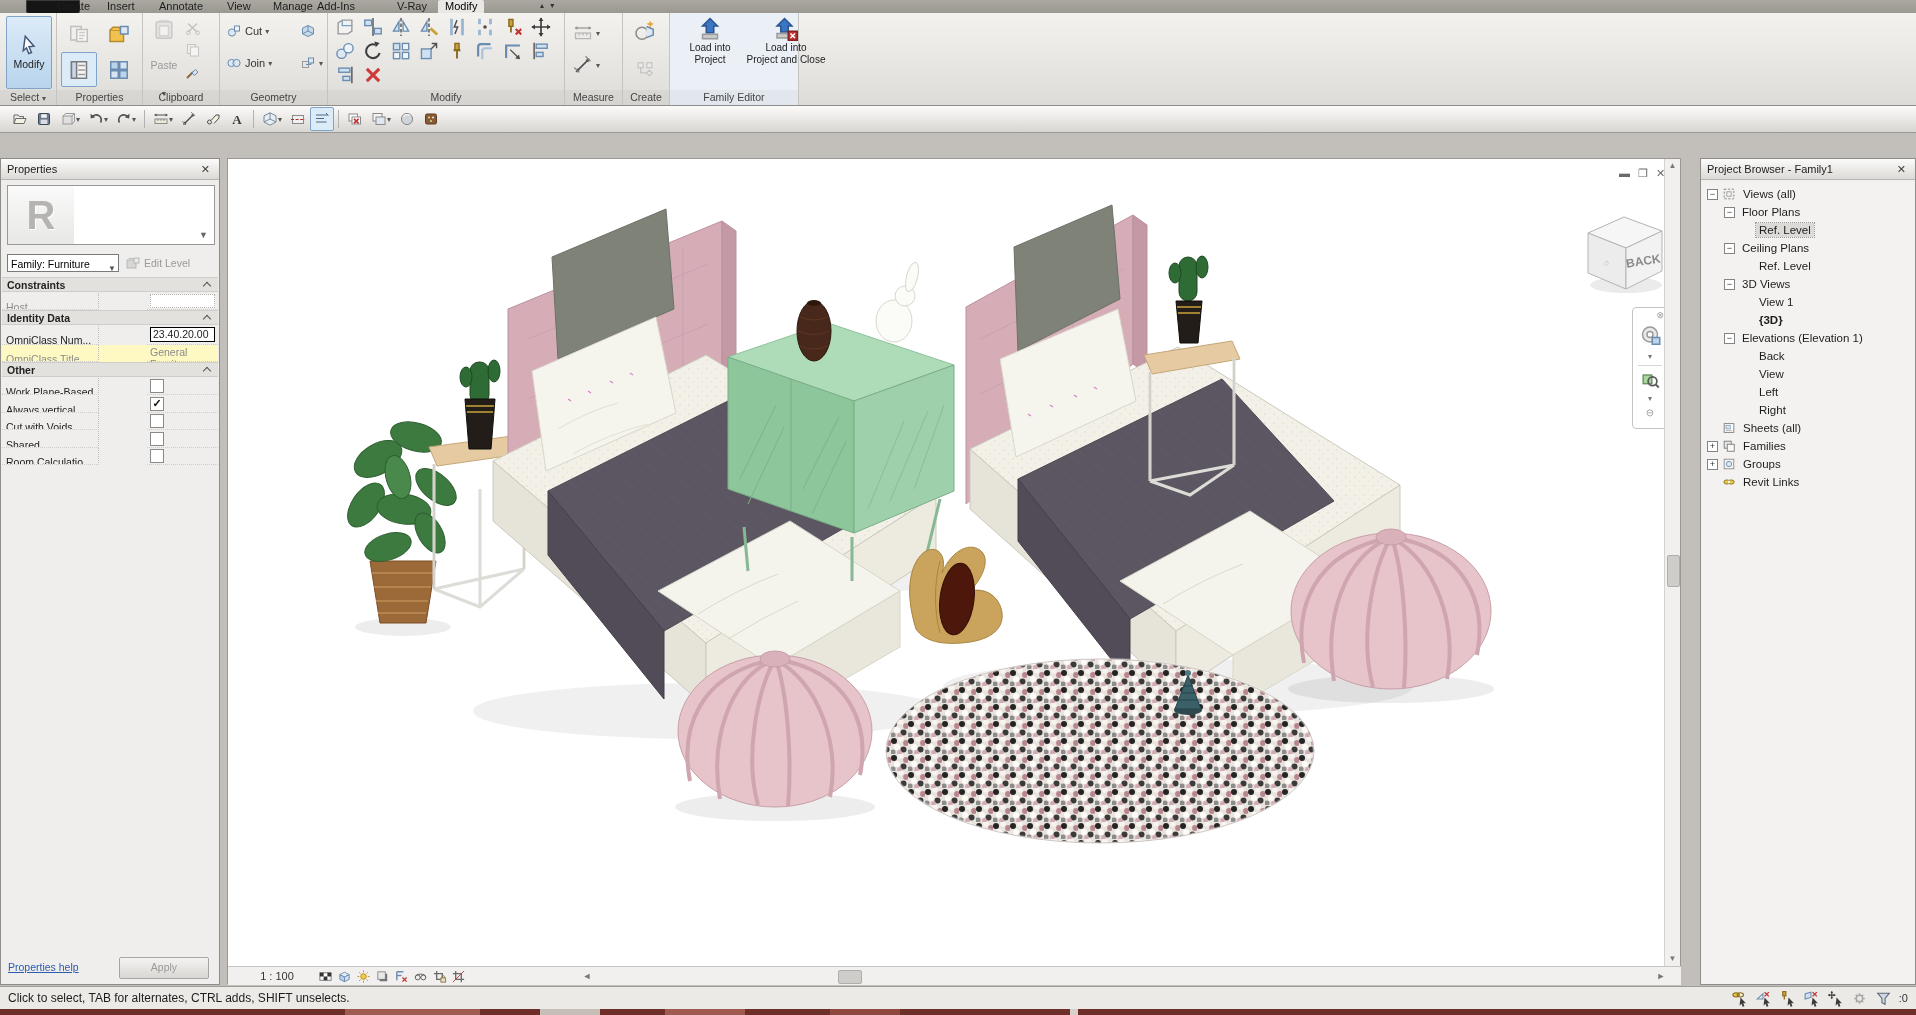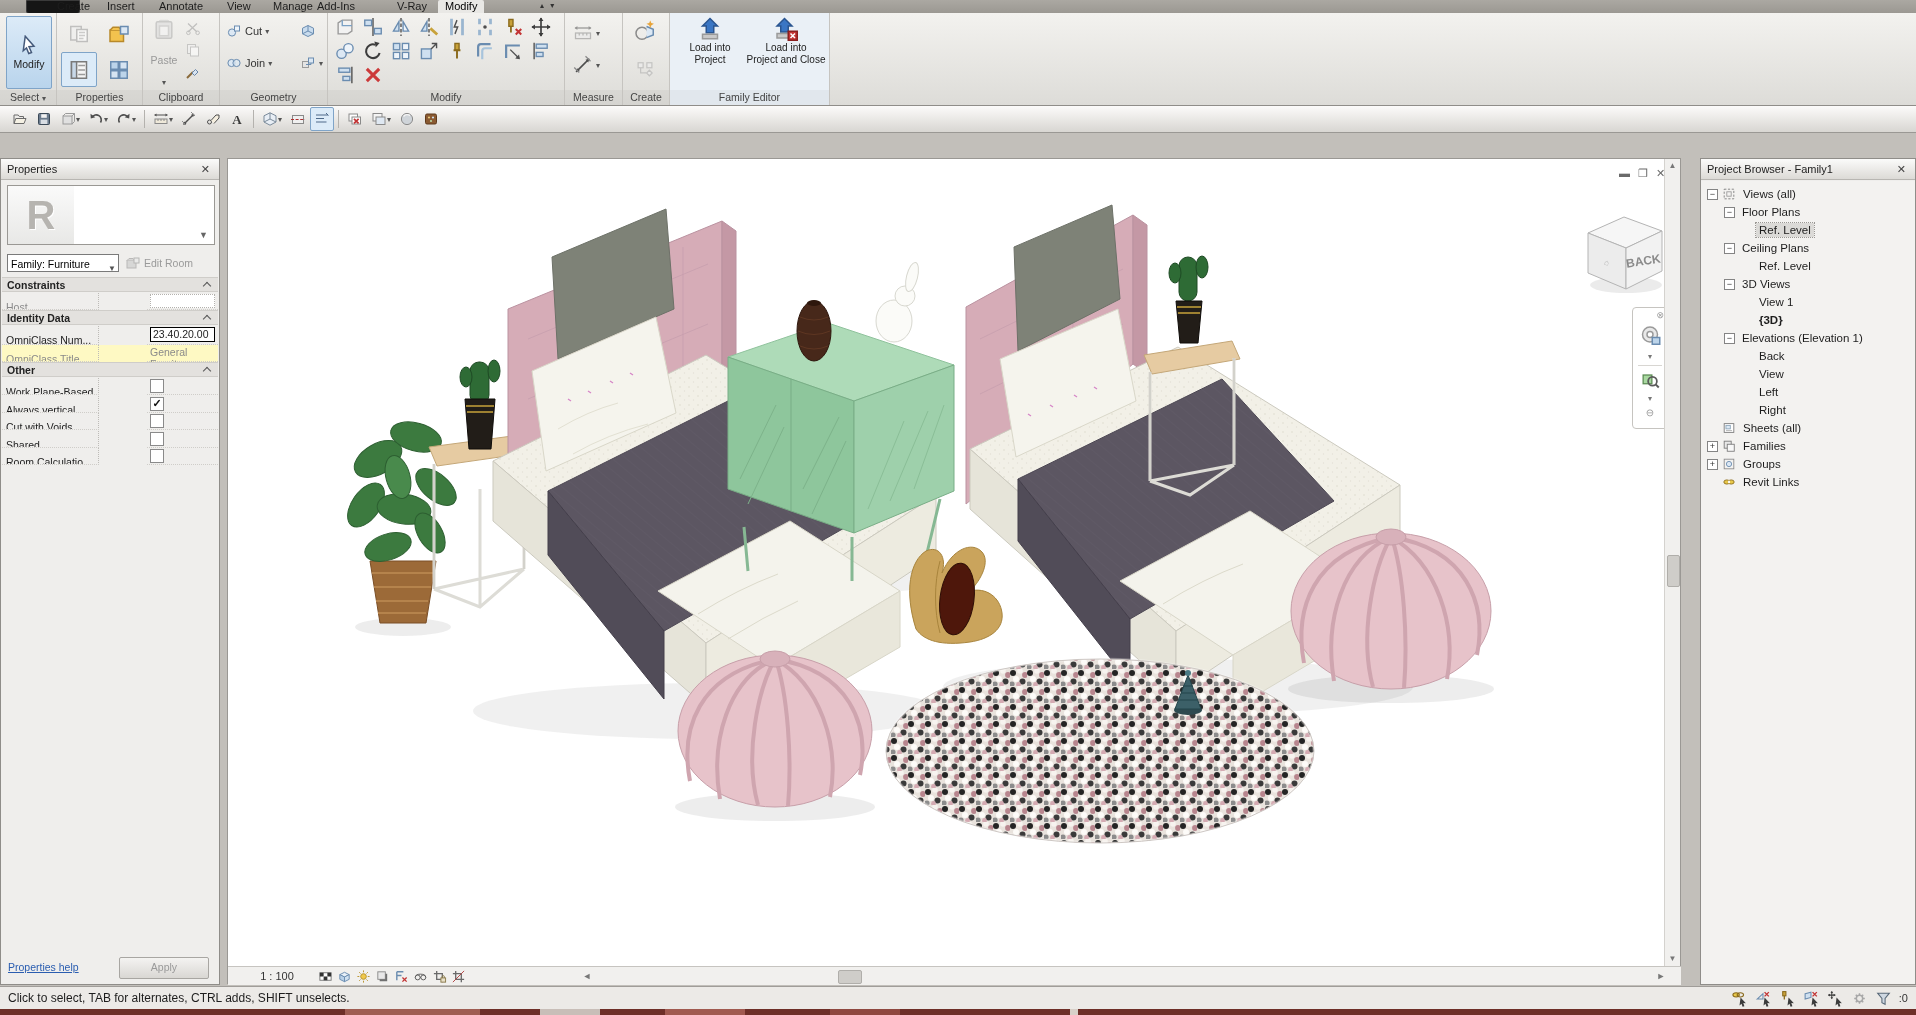"Load into" div.panel { width: 160px -> 129px }
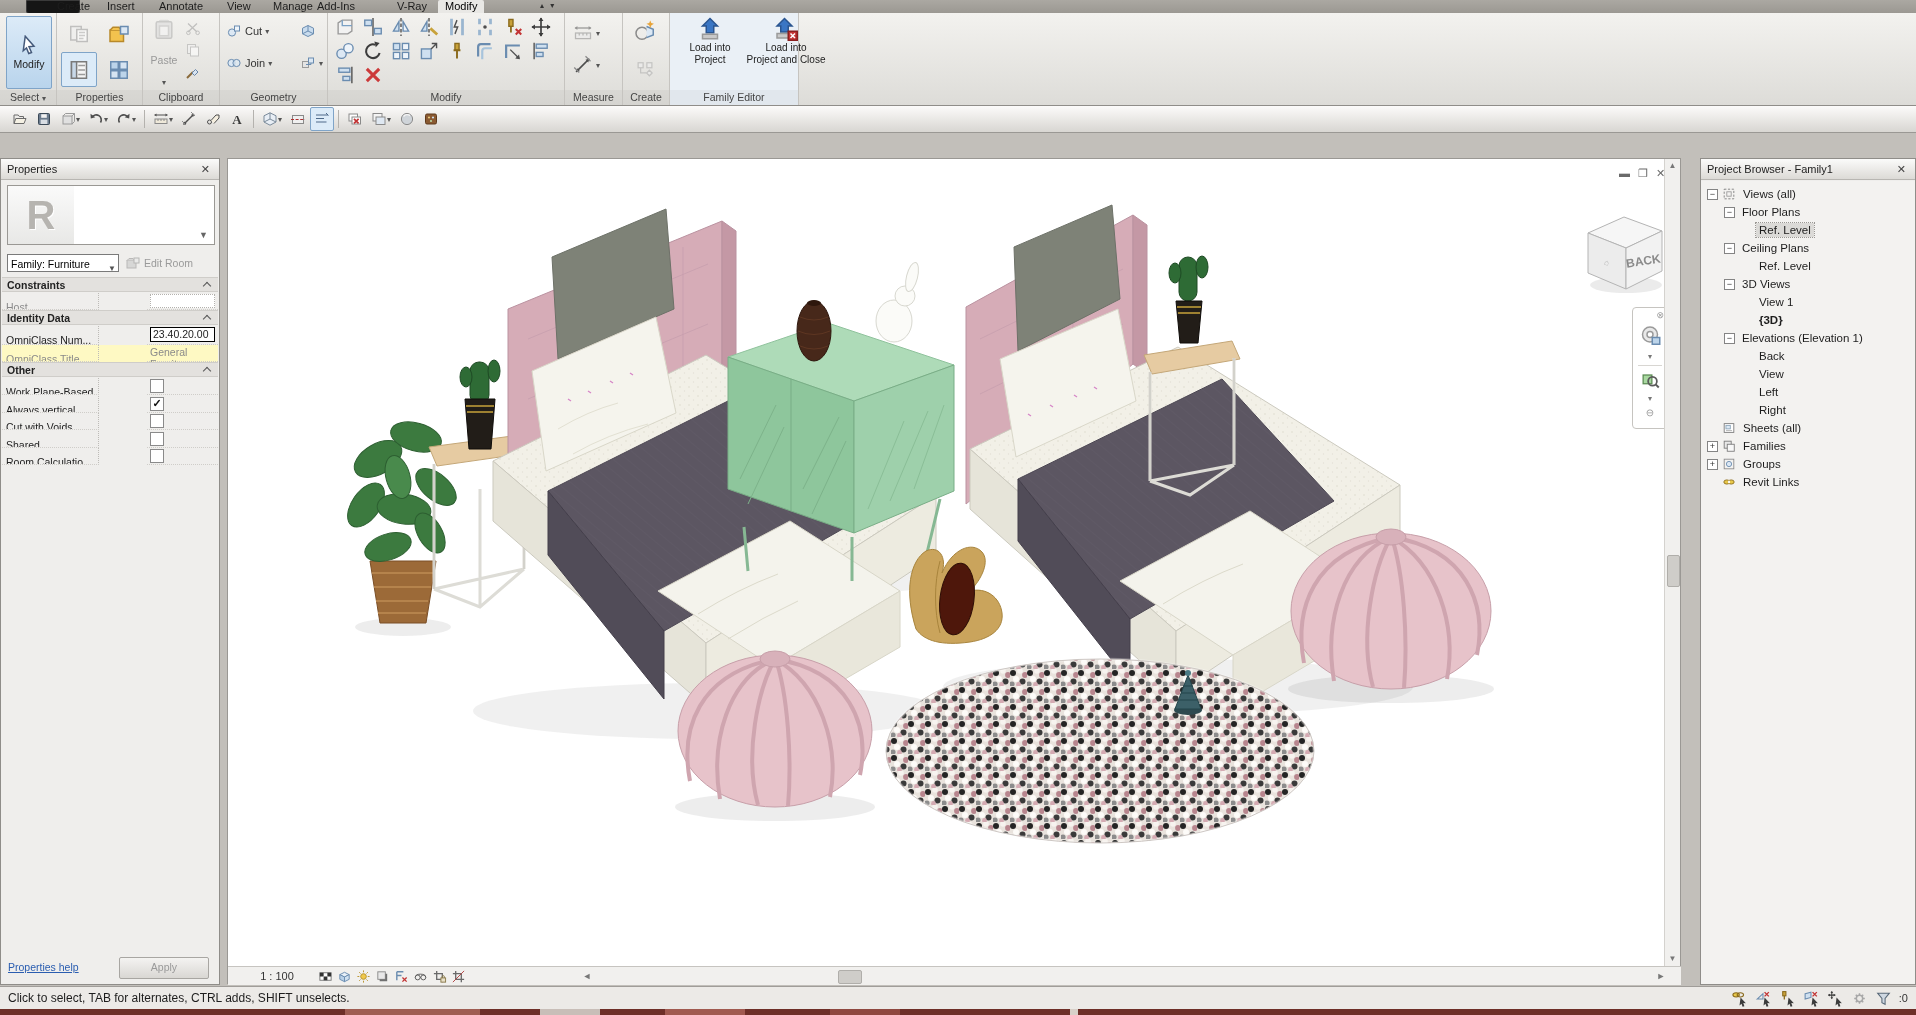"Paste" .pastebtn { gap: 7px -> 18px; justify-content: space-between -> none }
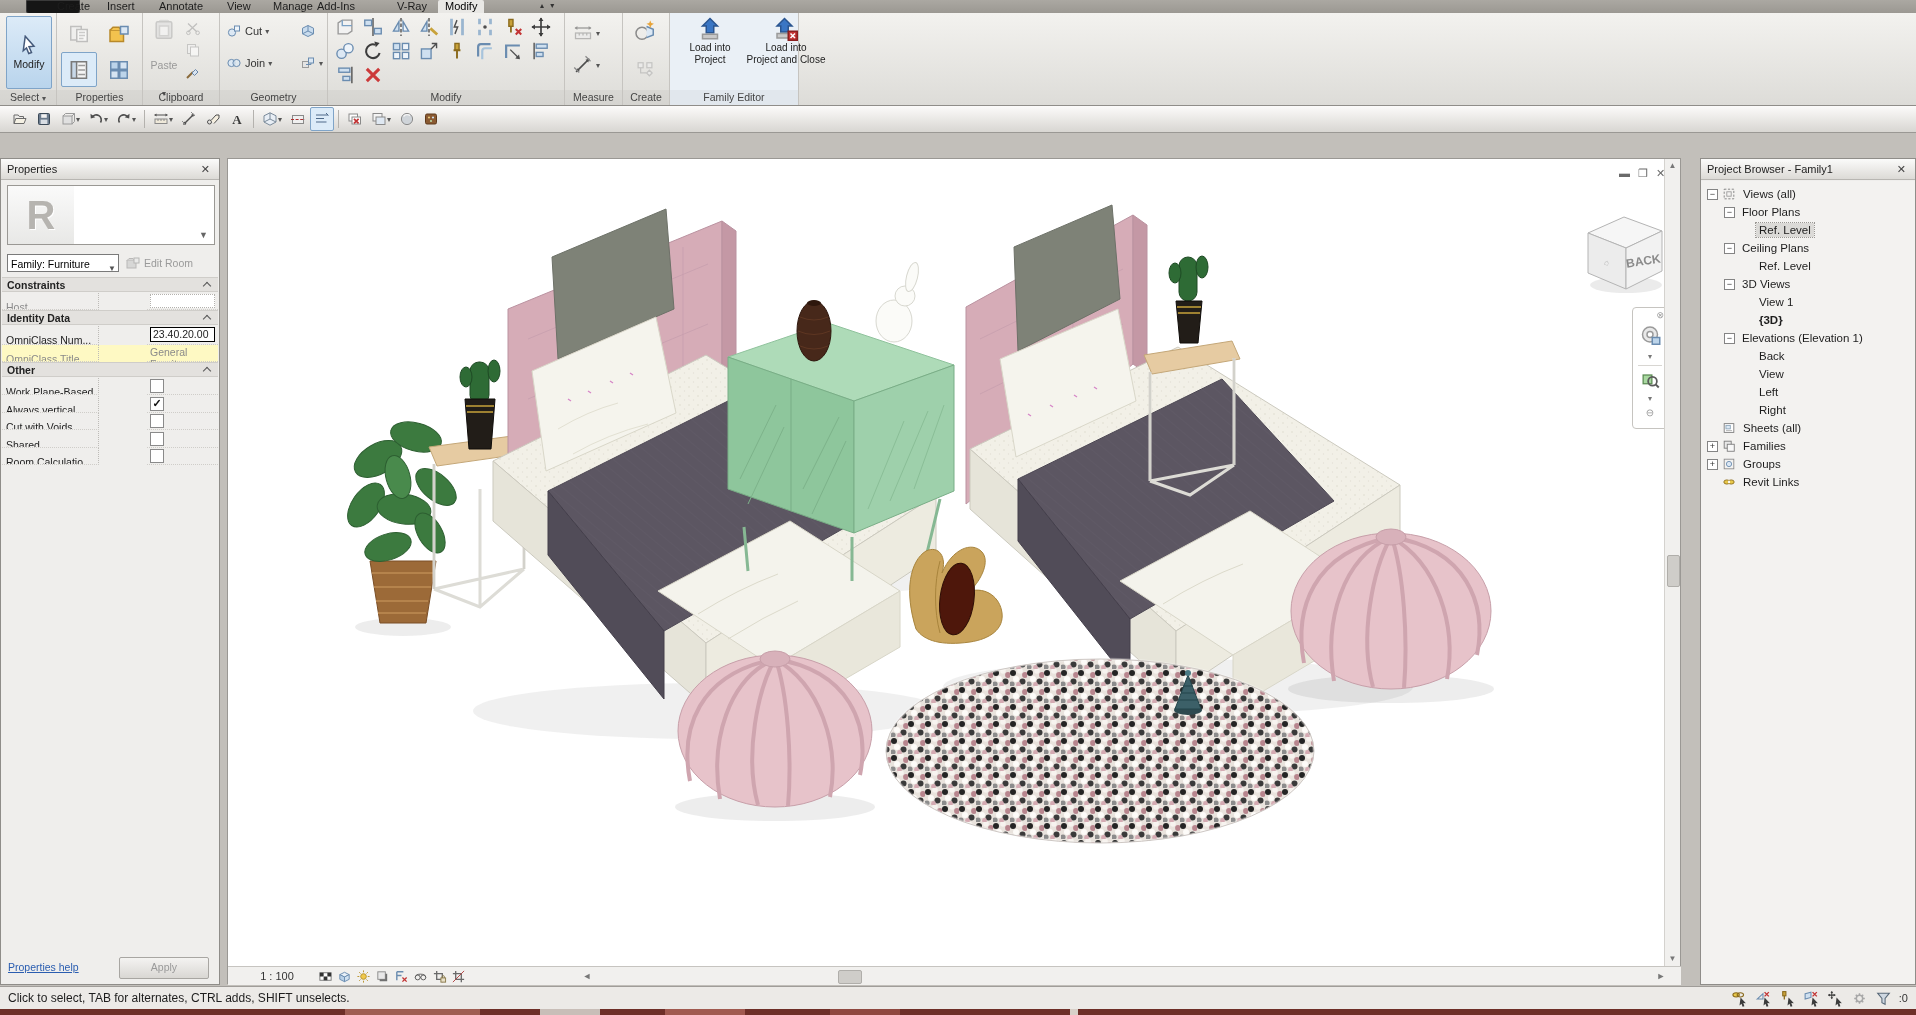"Edit Room" span { text: Room -> Level }
